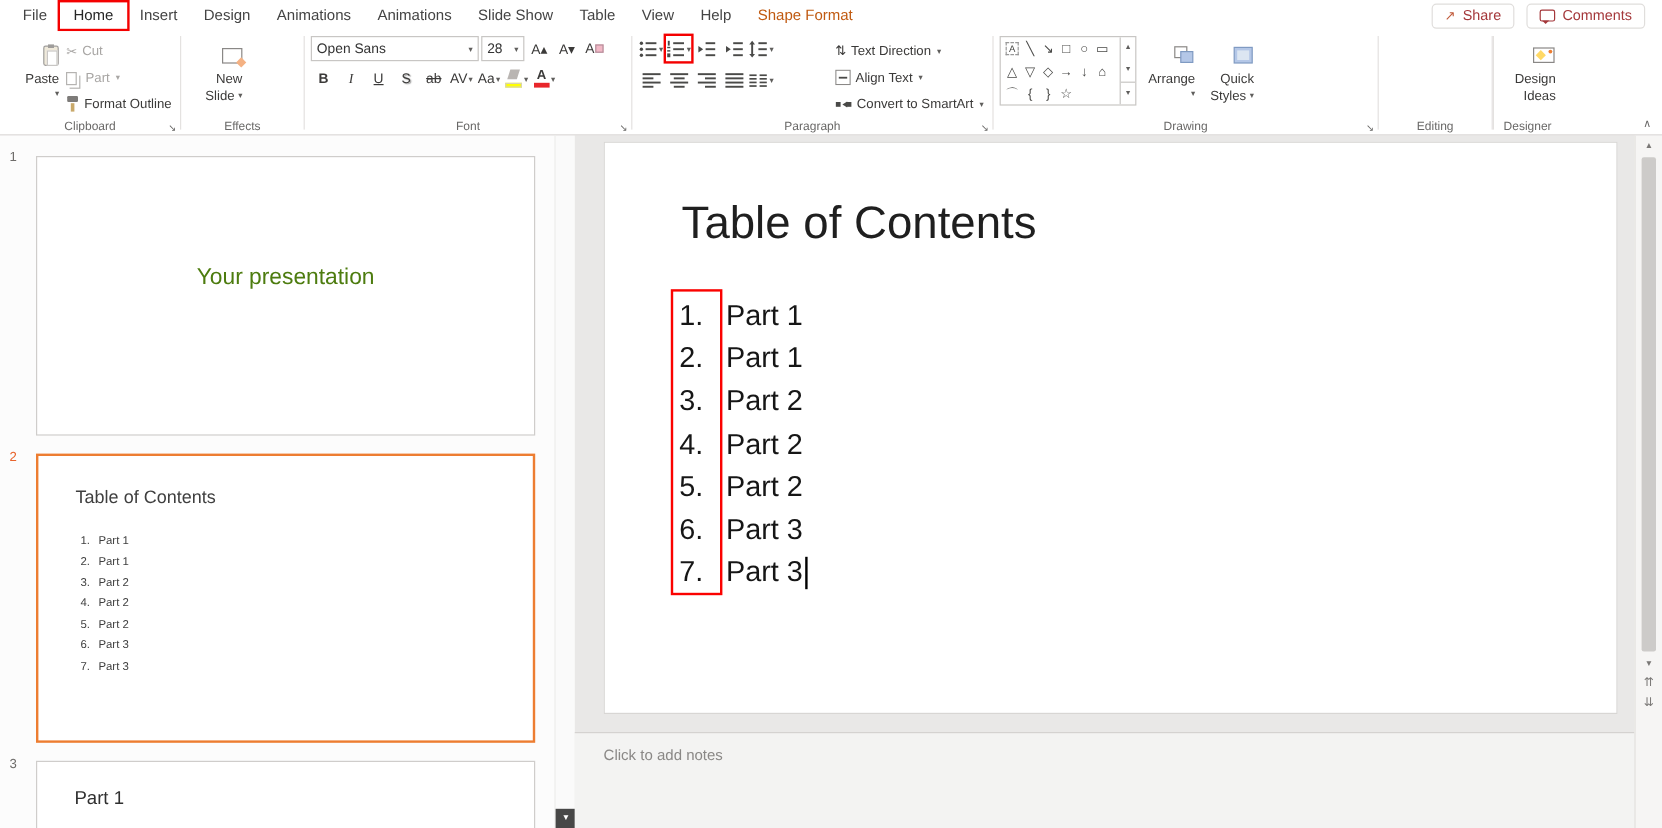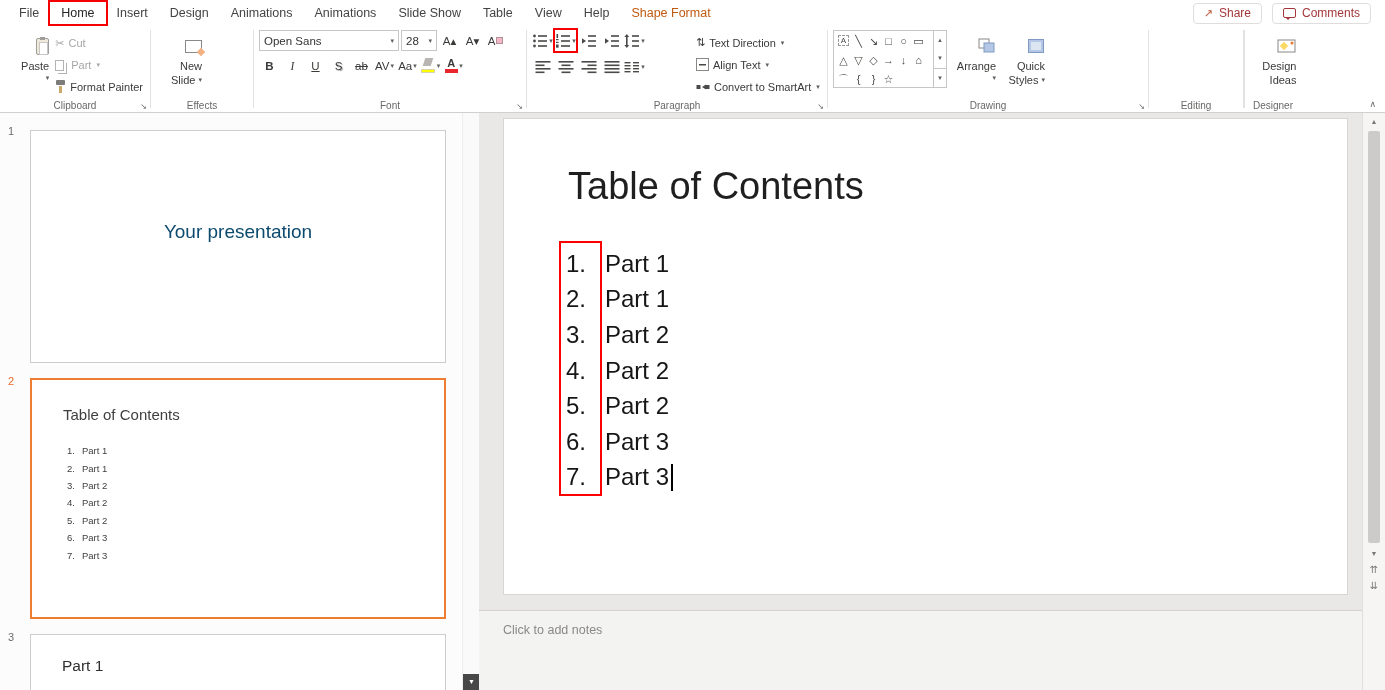"Format Painter" span { text: Painter -> Outline }
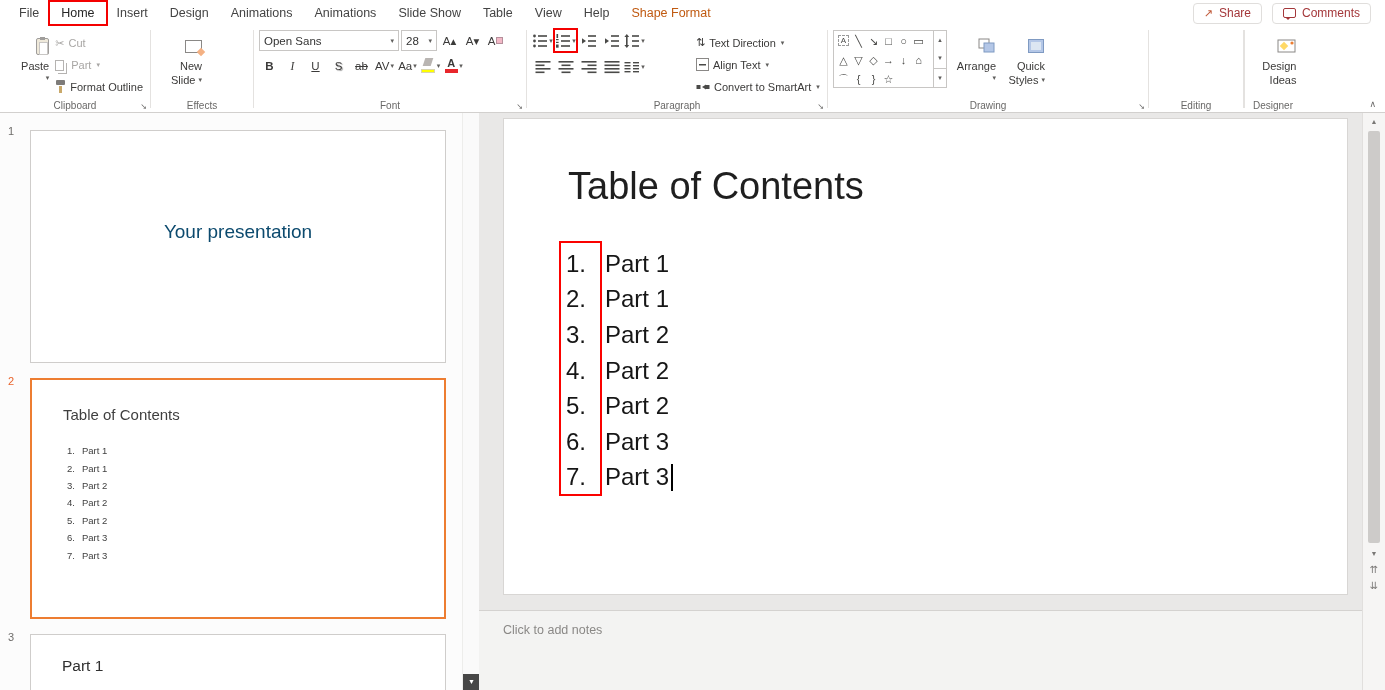"Your presentation" .t1-title { color: #0c4a6e -> #4d7c0f }
